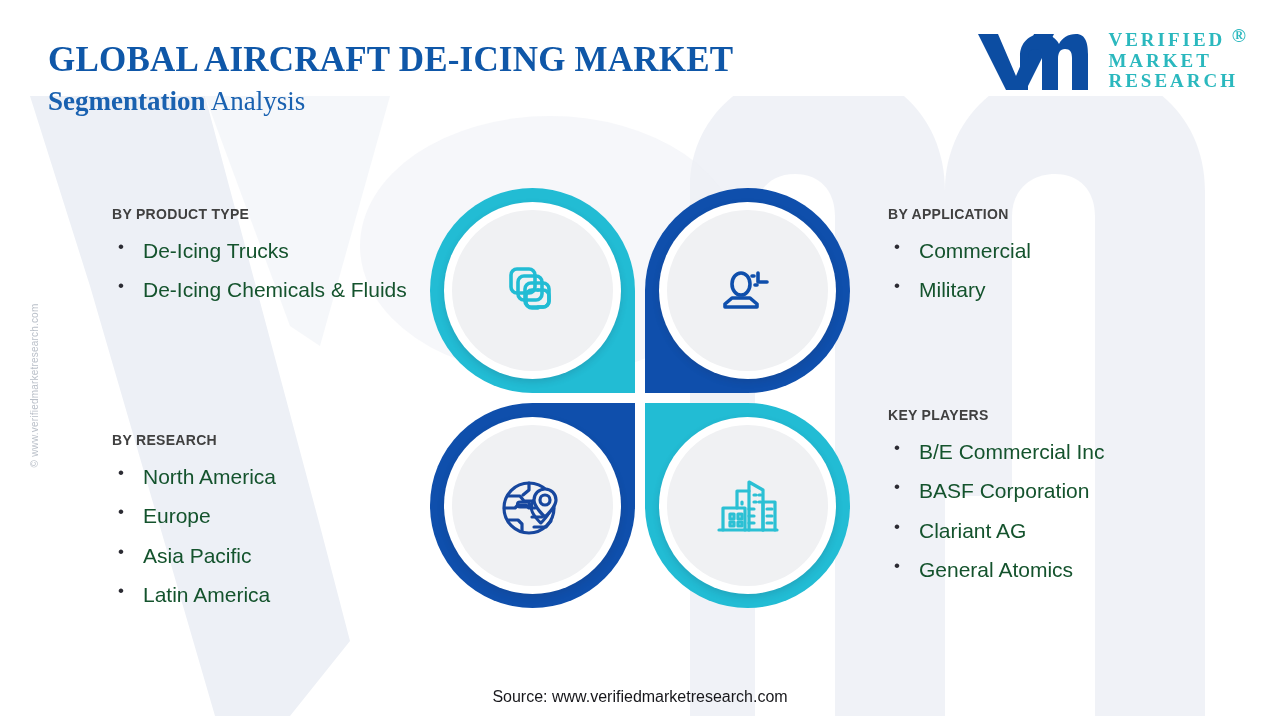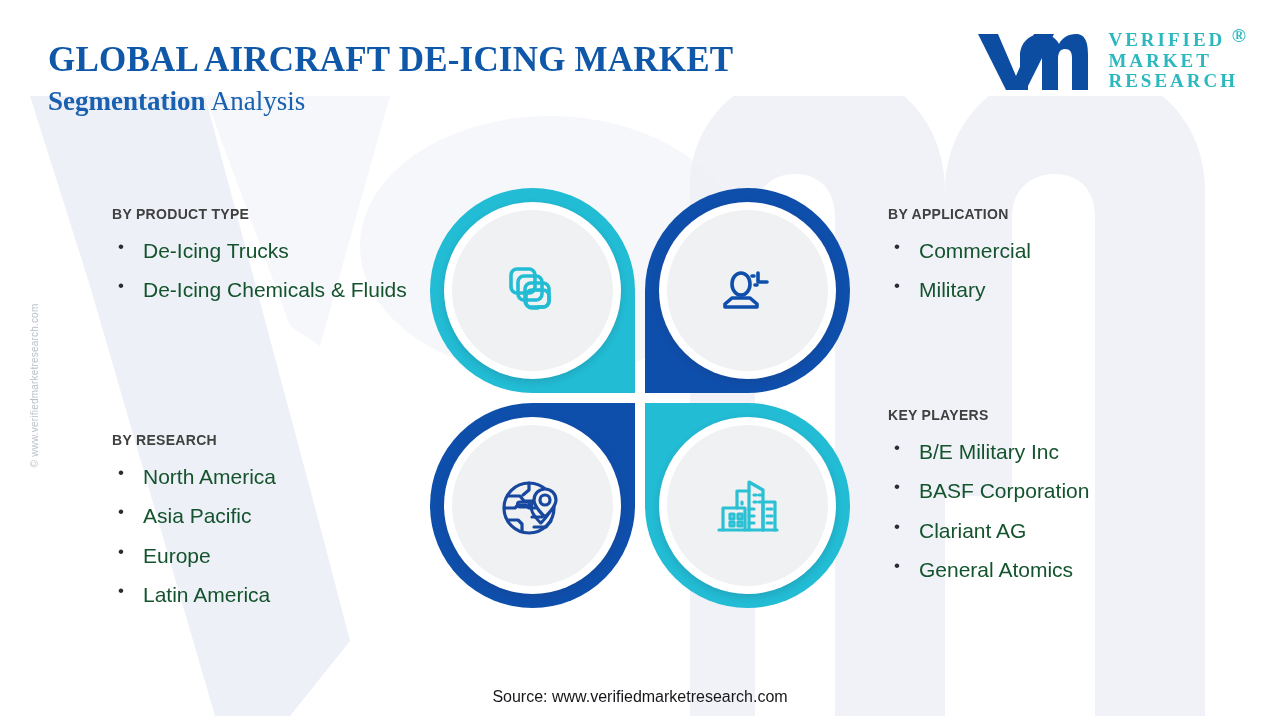"B/E Military Inc" li { text: Military -> Commercial }
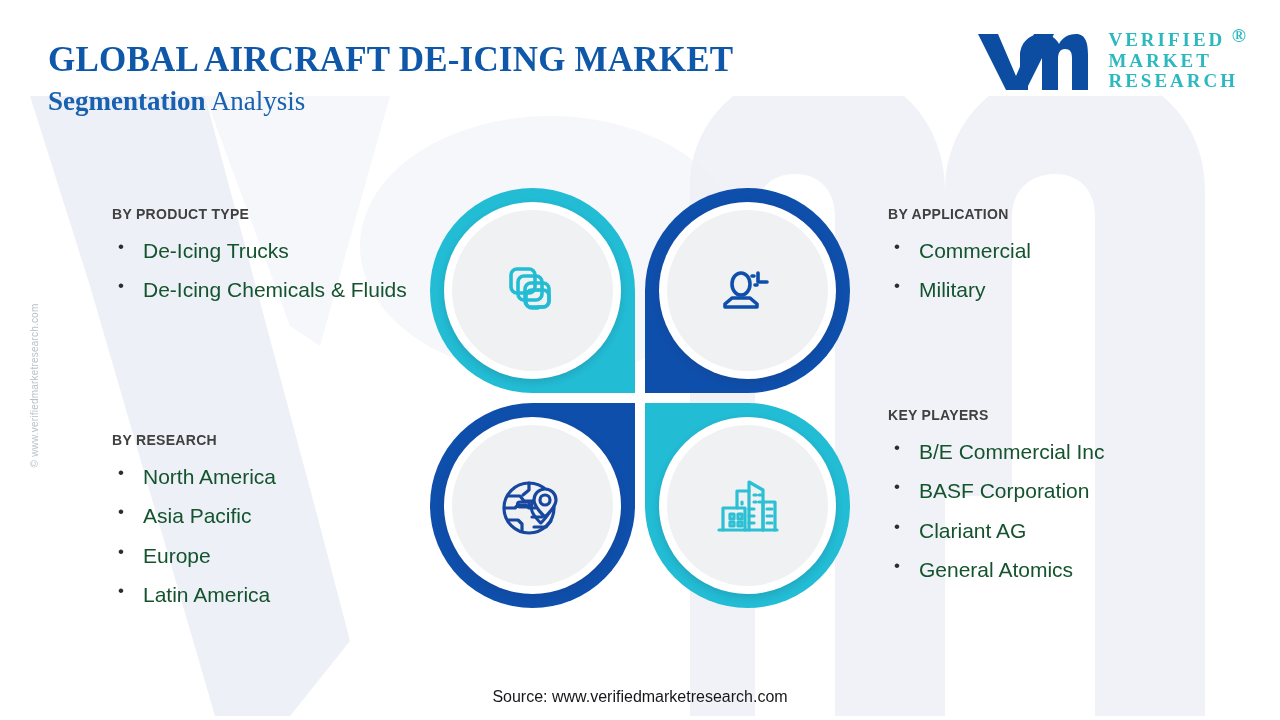"Asia Pacific" li { order: before "Europe" -> after "Europe" }
